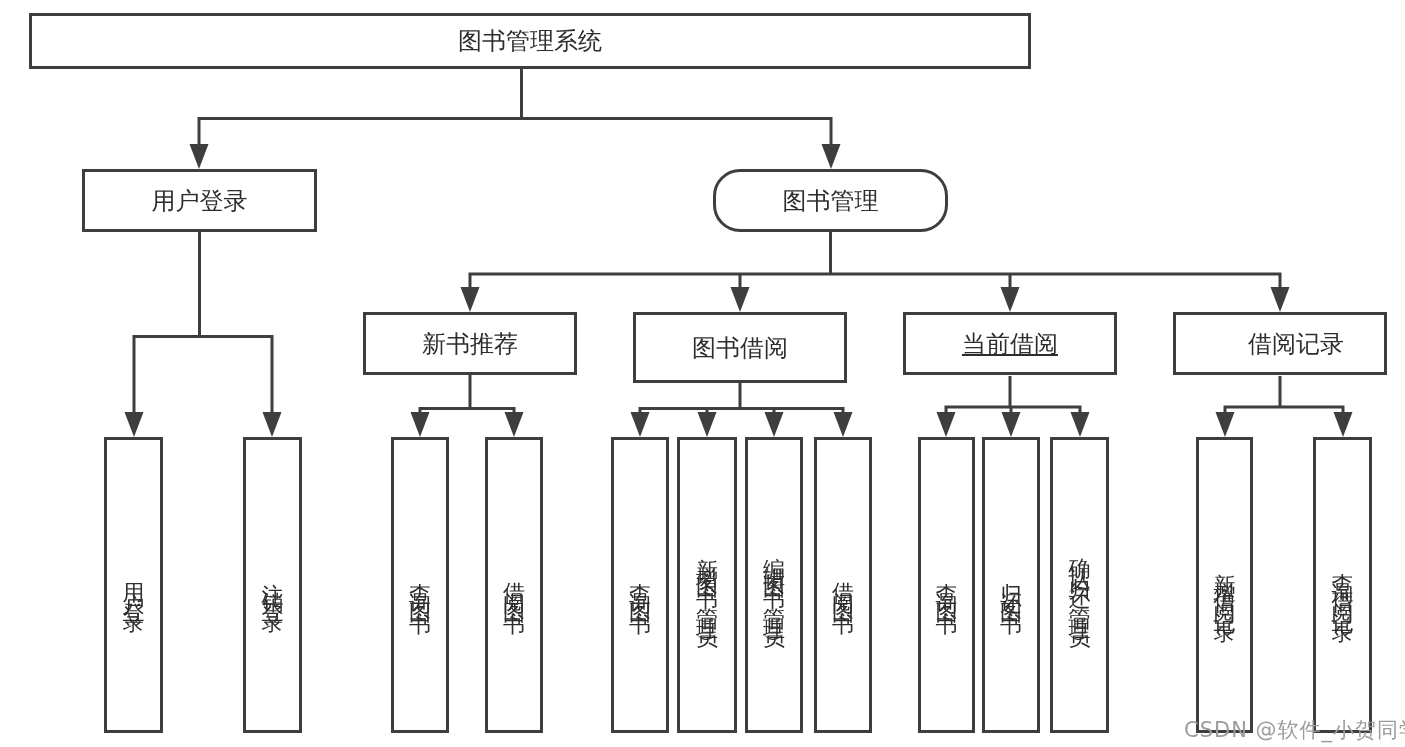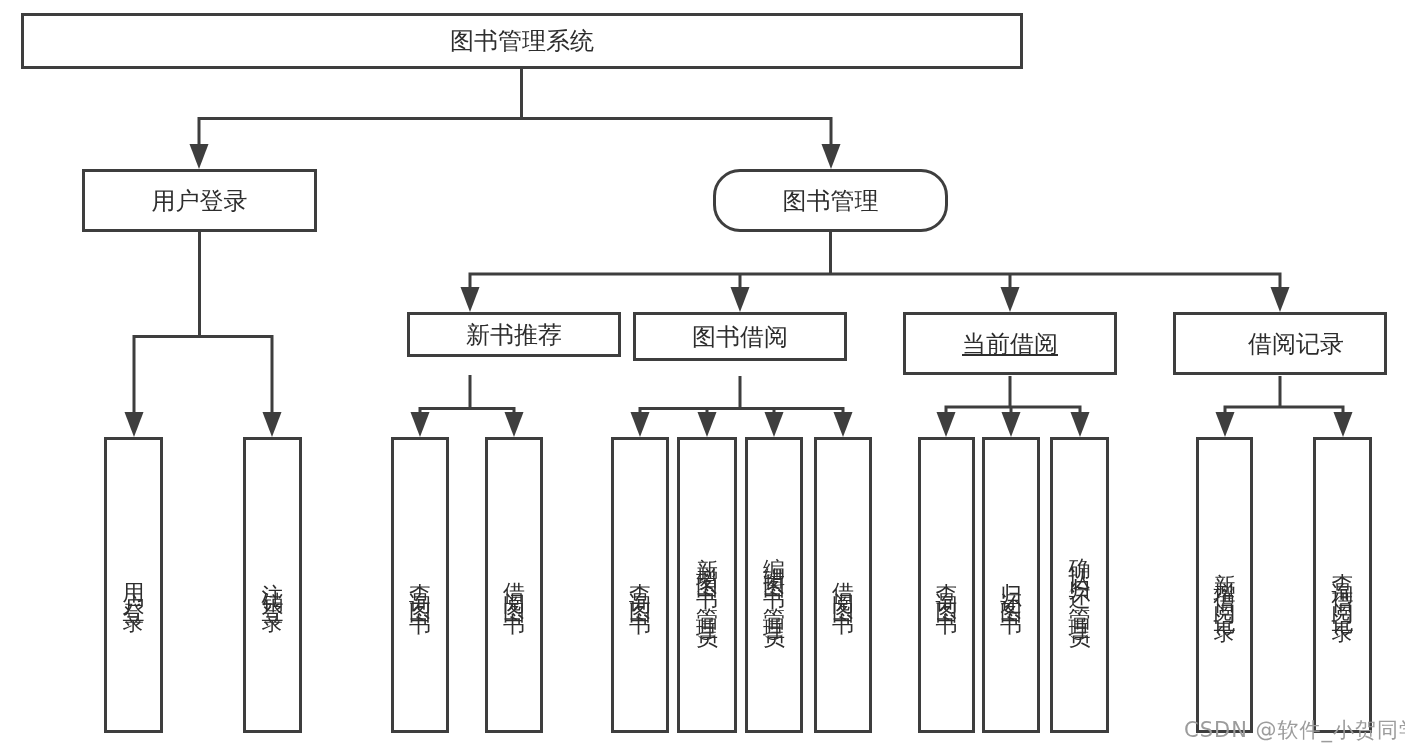"图书管理系统" div.box { left: 21px -> 29px }
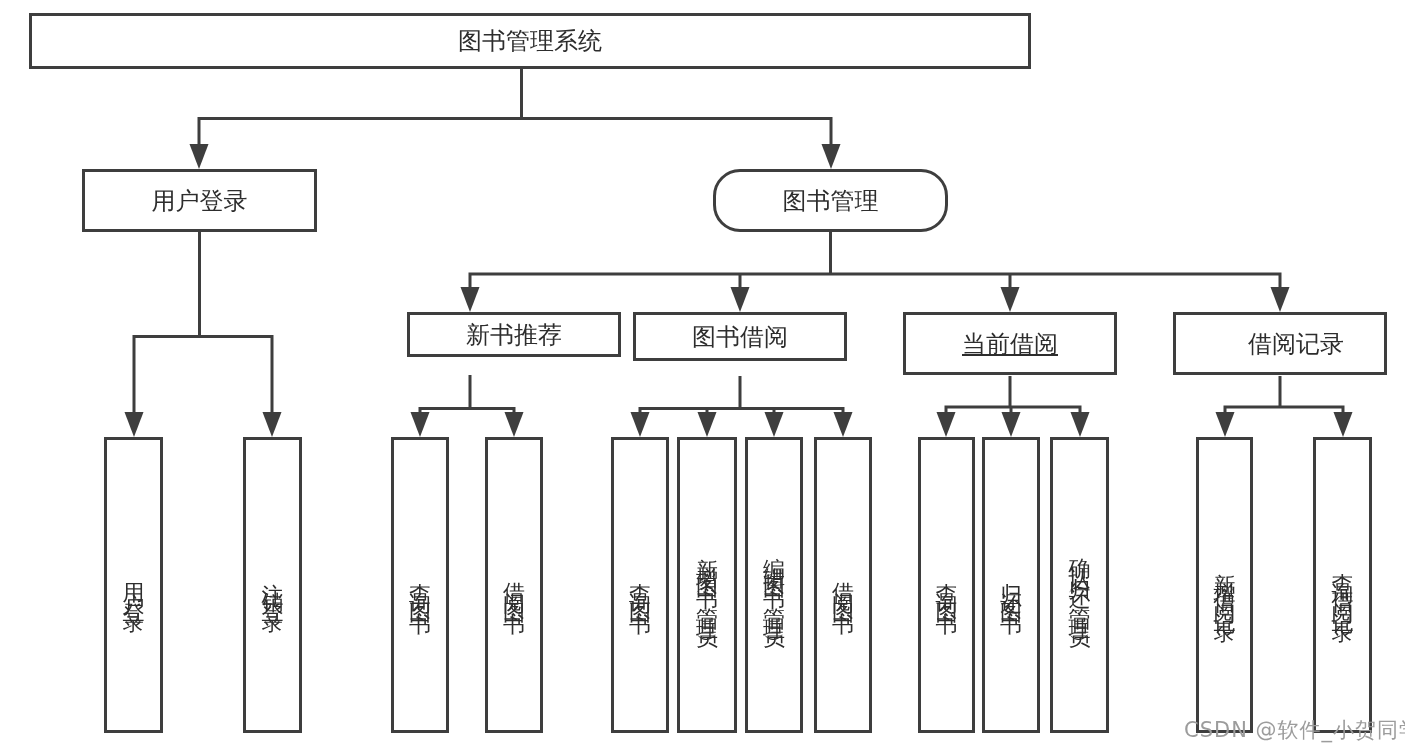"新书推荐" div.box { height: 45px -> 63px; margin-left: 44px -> none }
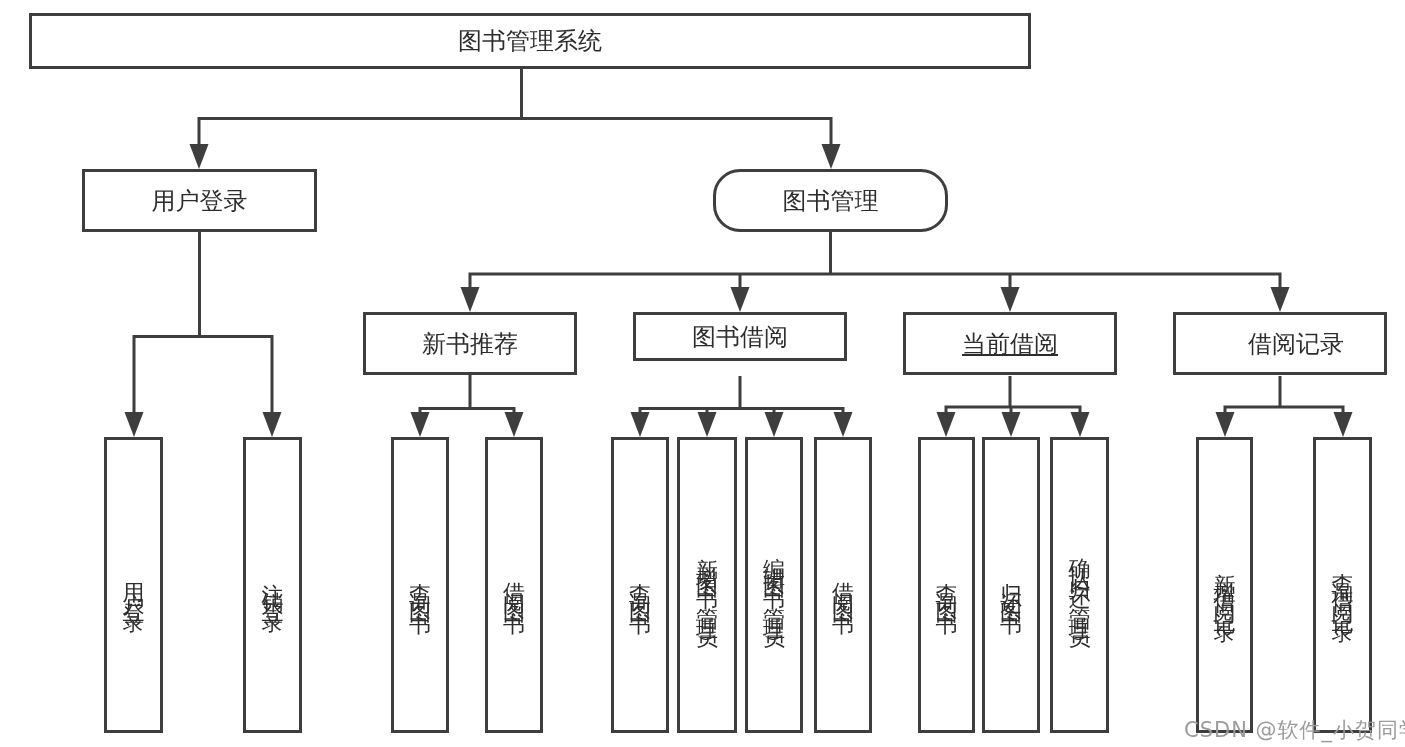"图书借阅" div.box { height: 49px -> 71px }
